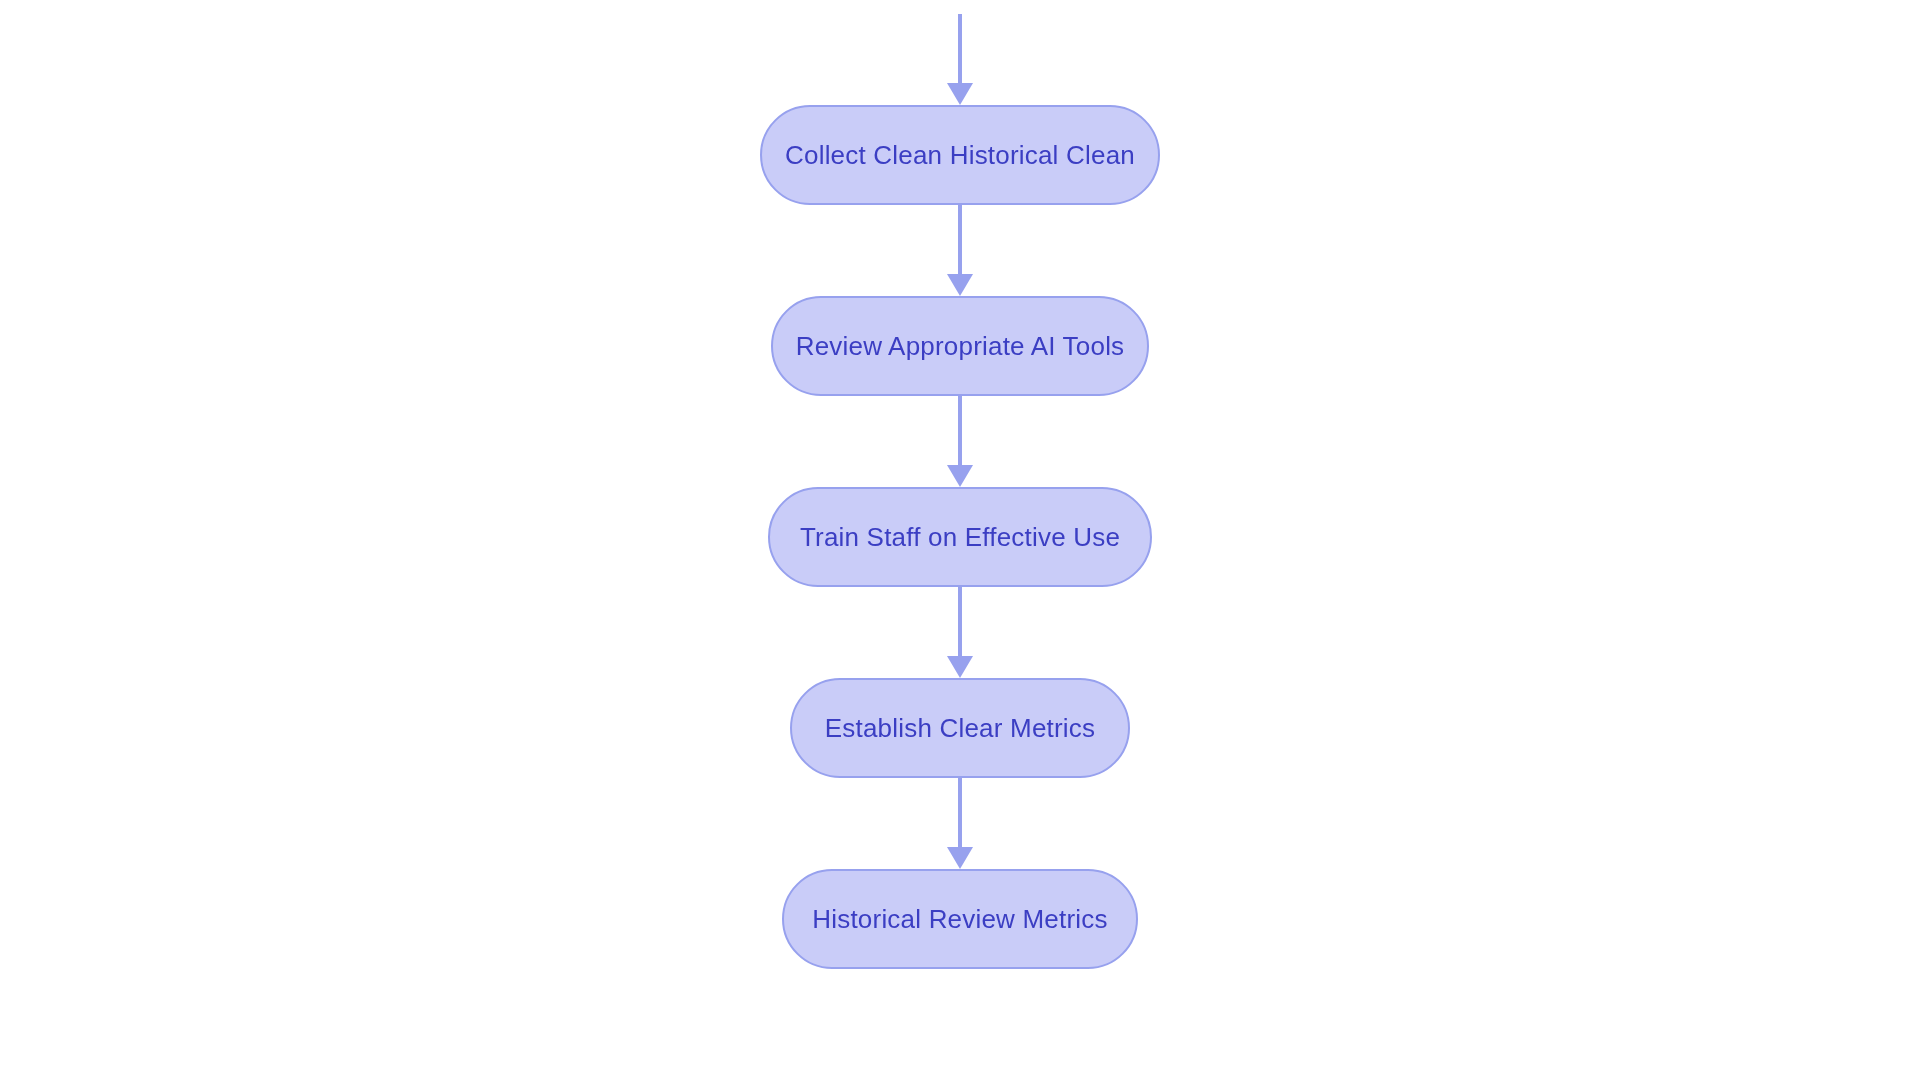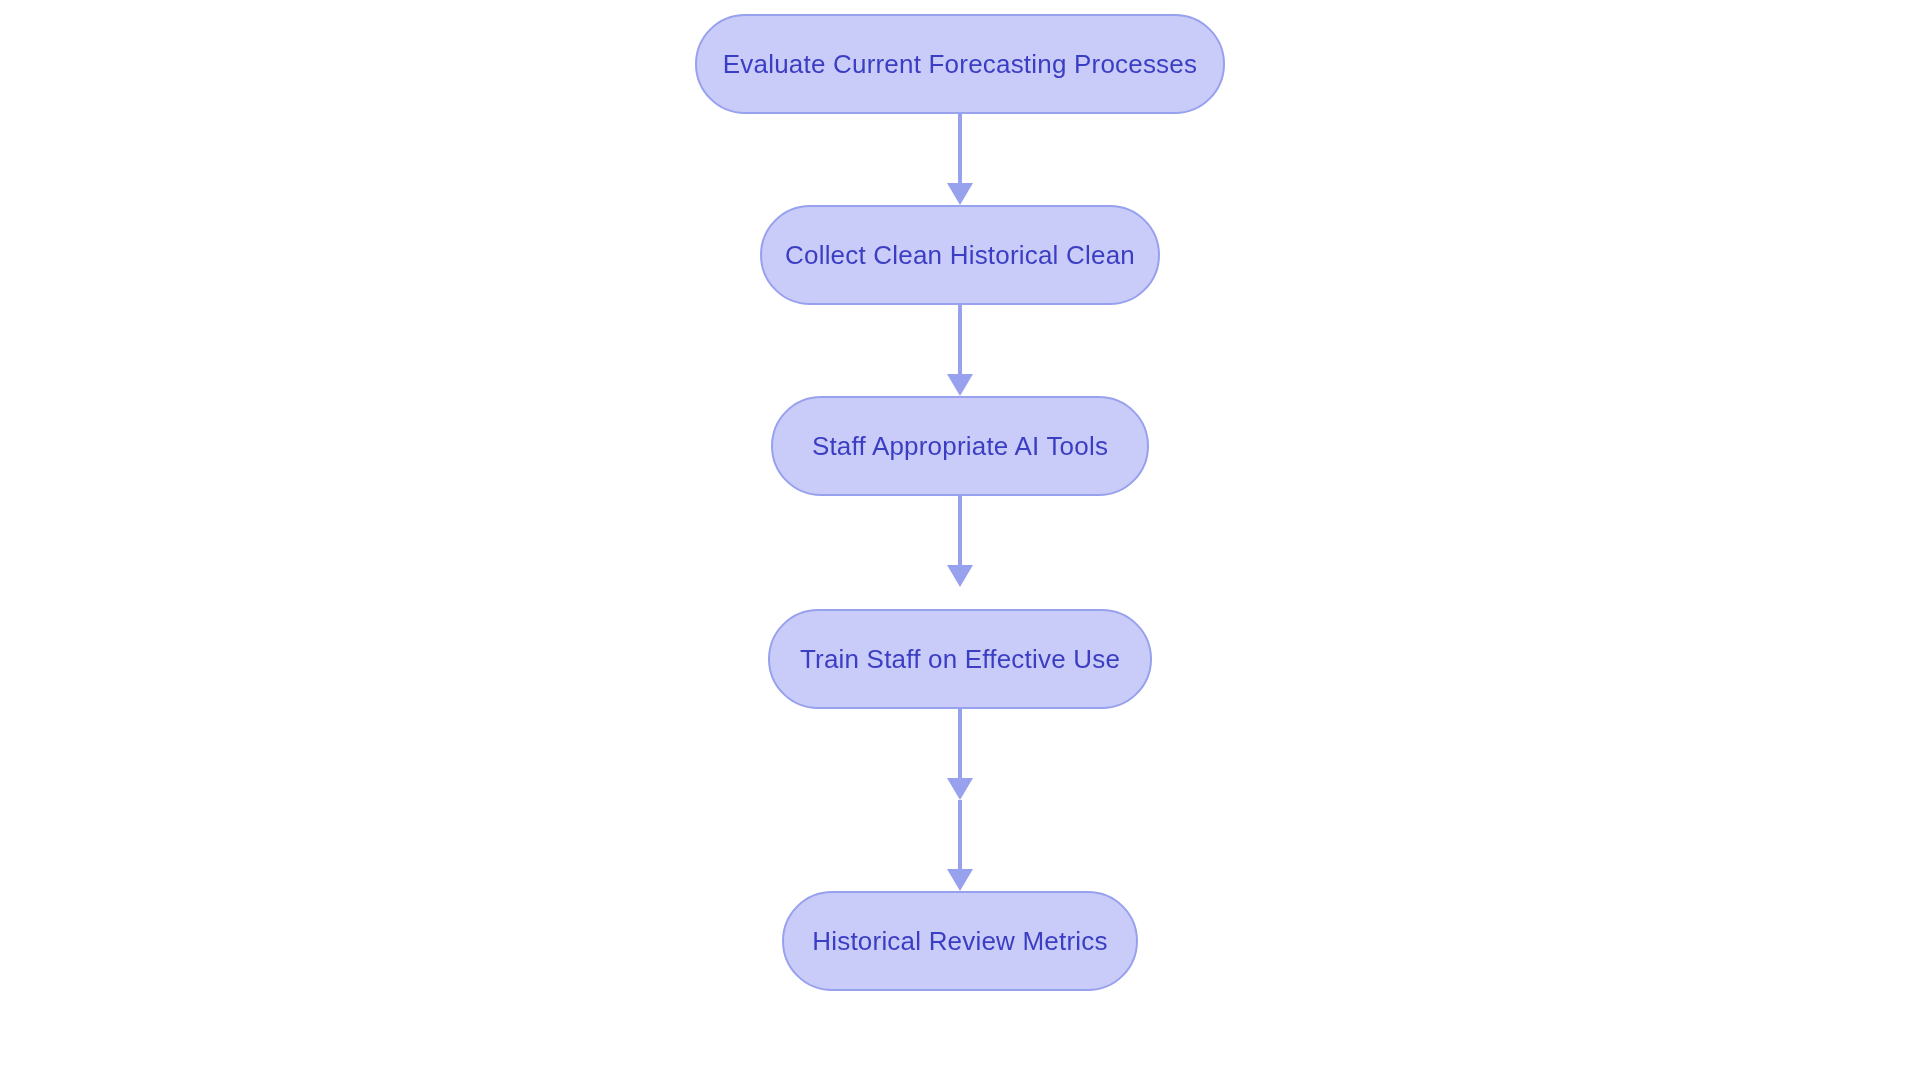"Evaluate Current Forecasting Processes" div.node { html: <div> <span>Evaluate Current Forecasting Processes</span> </div> -> none }
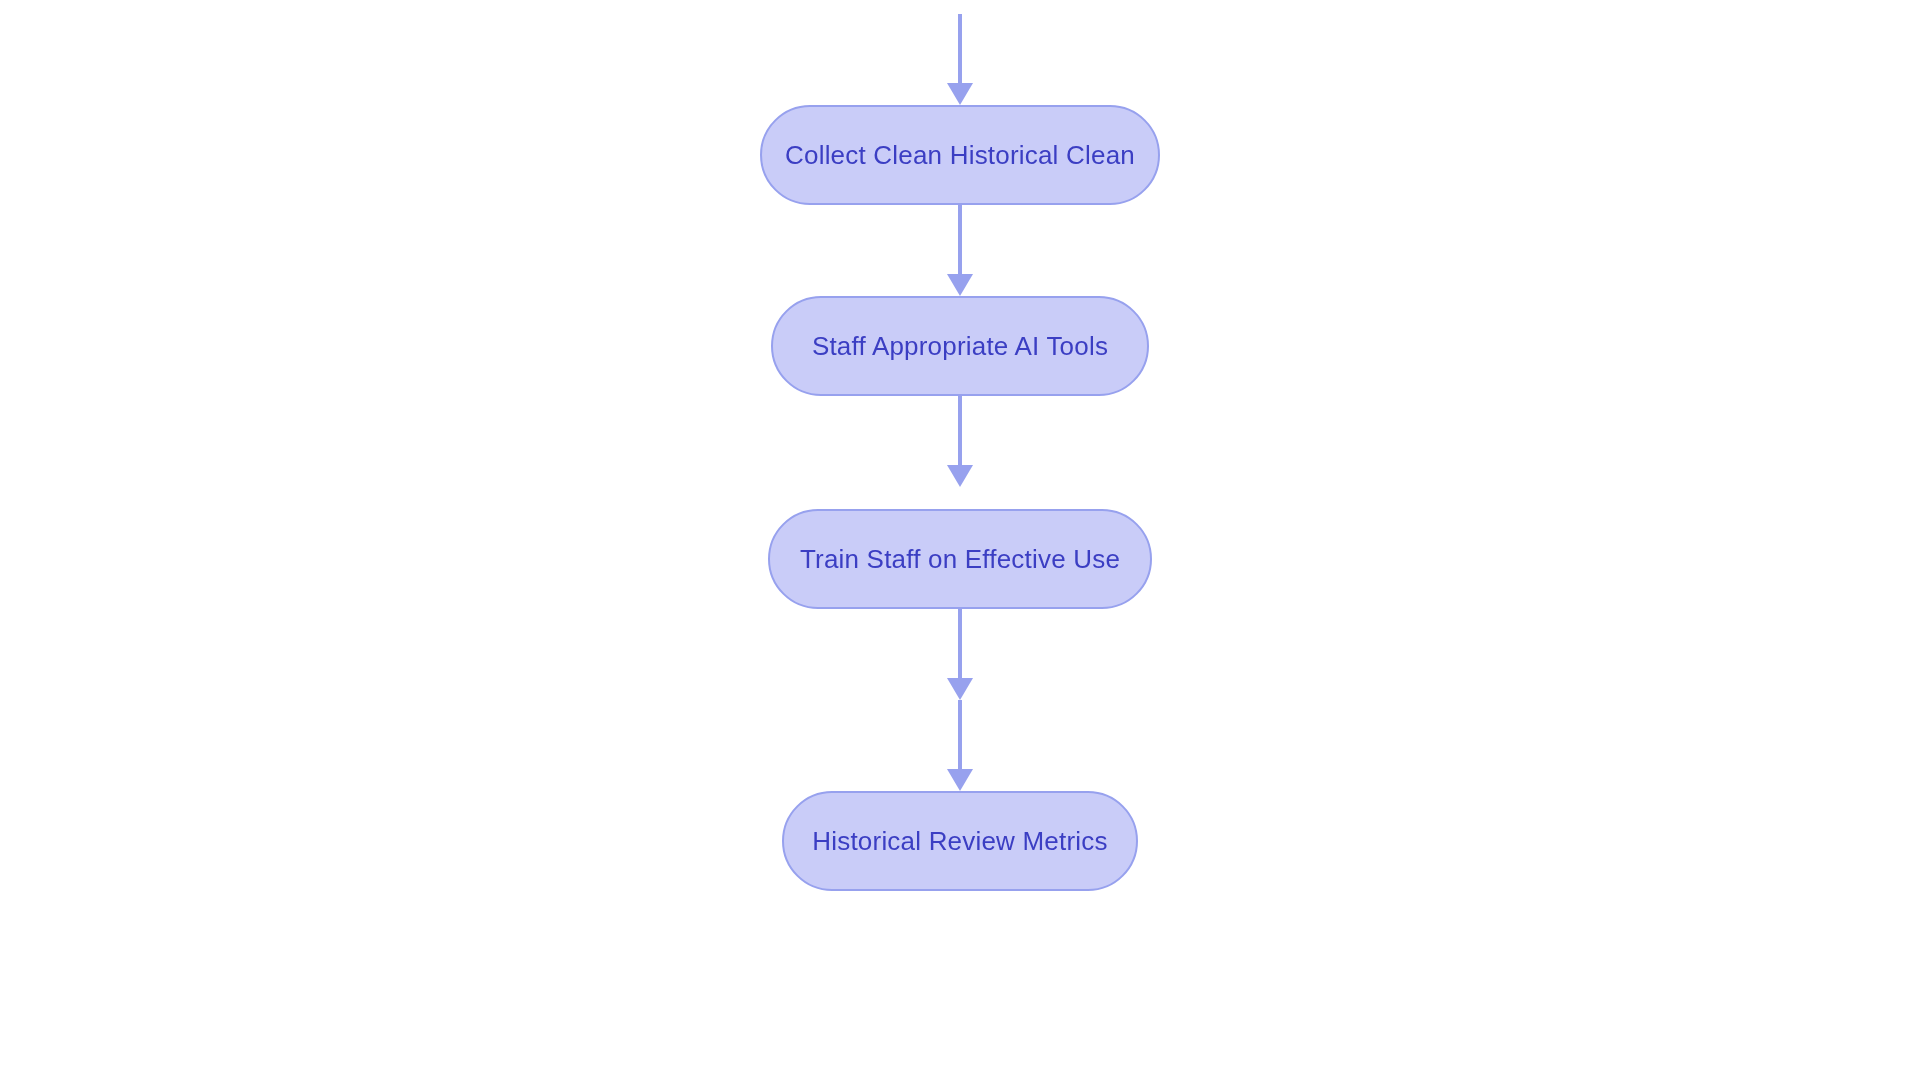"Staff Appropriate AI Tools" span { text: Staff -> Review }
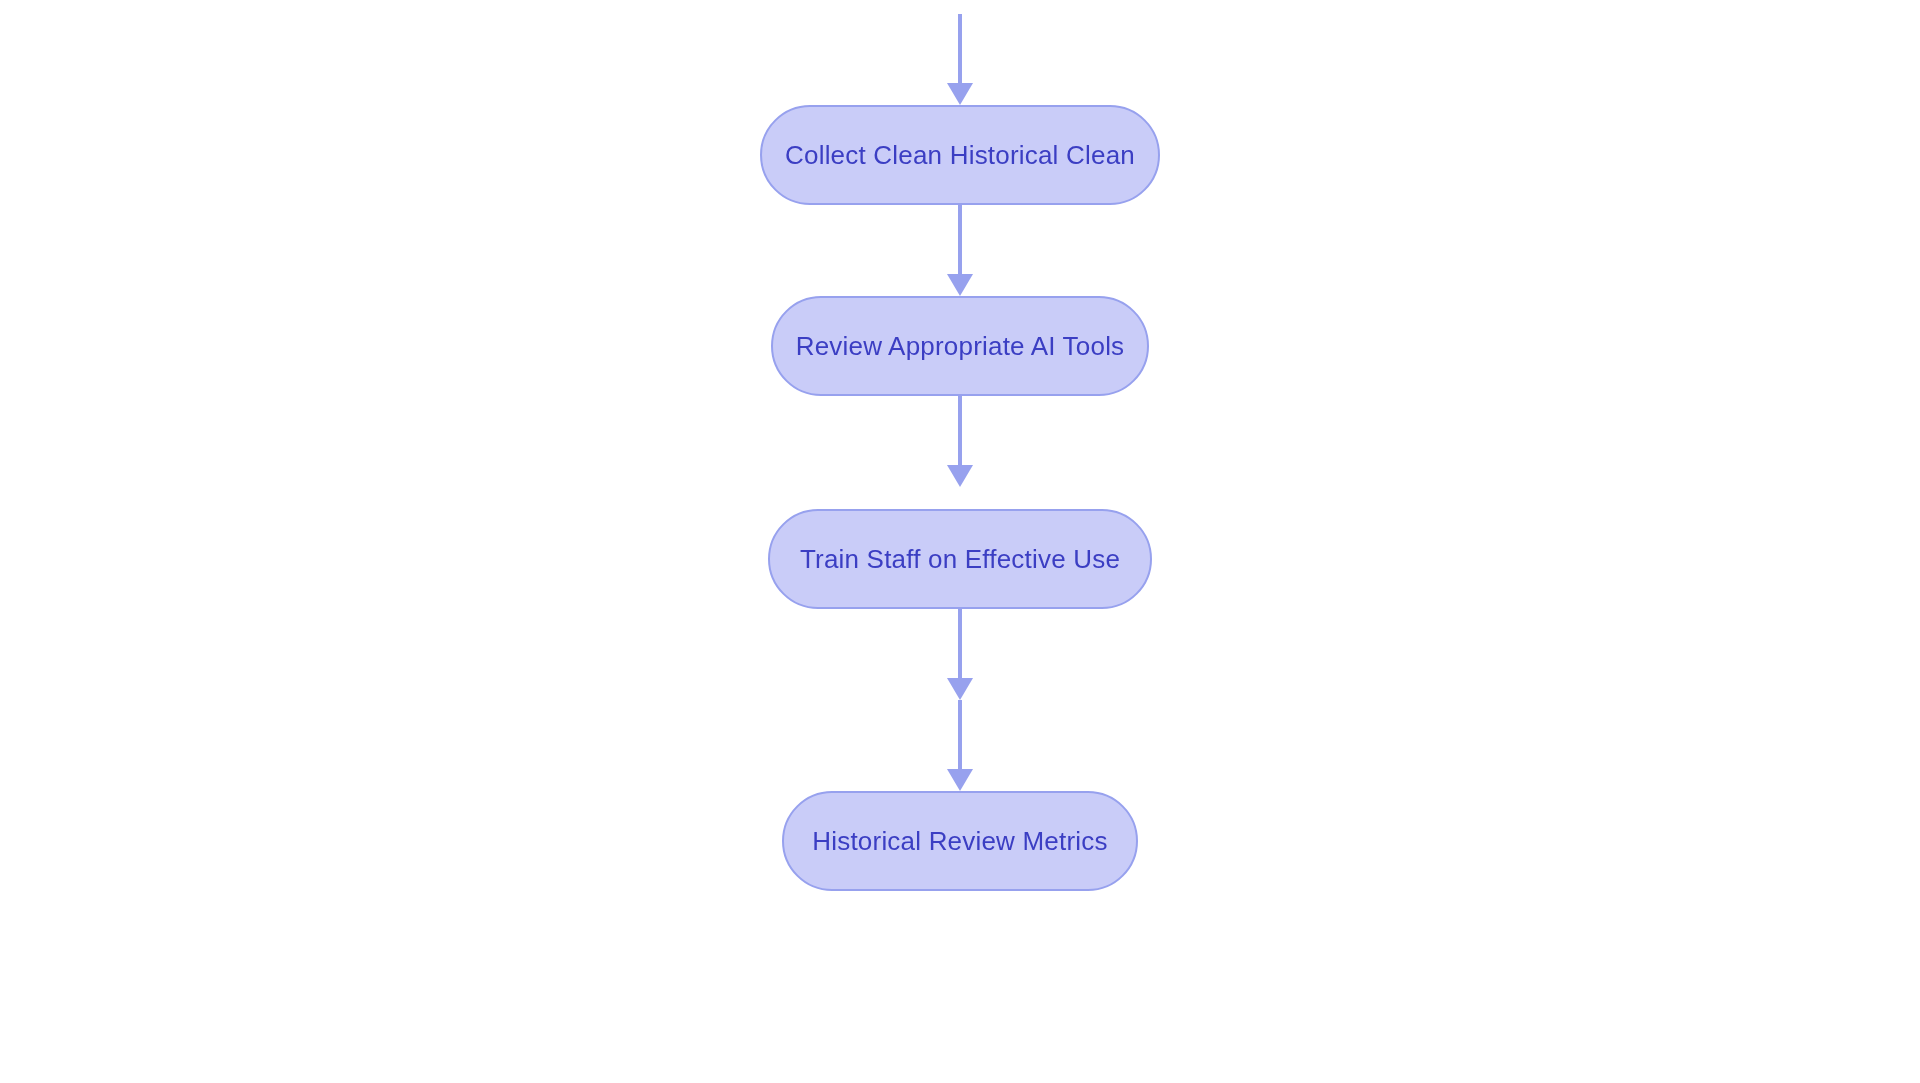"Train Staff on Effective Use" .w4 { margin-top: 22px -> none }
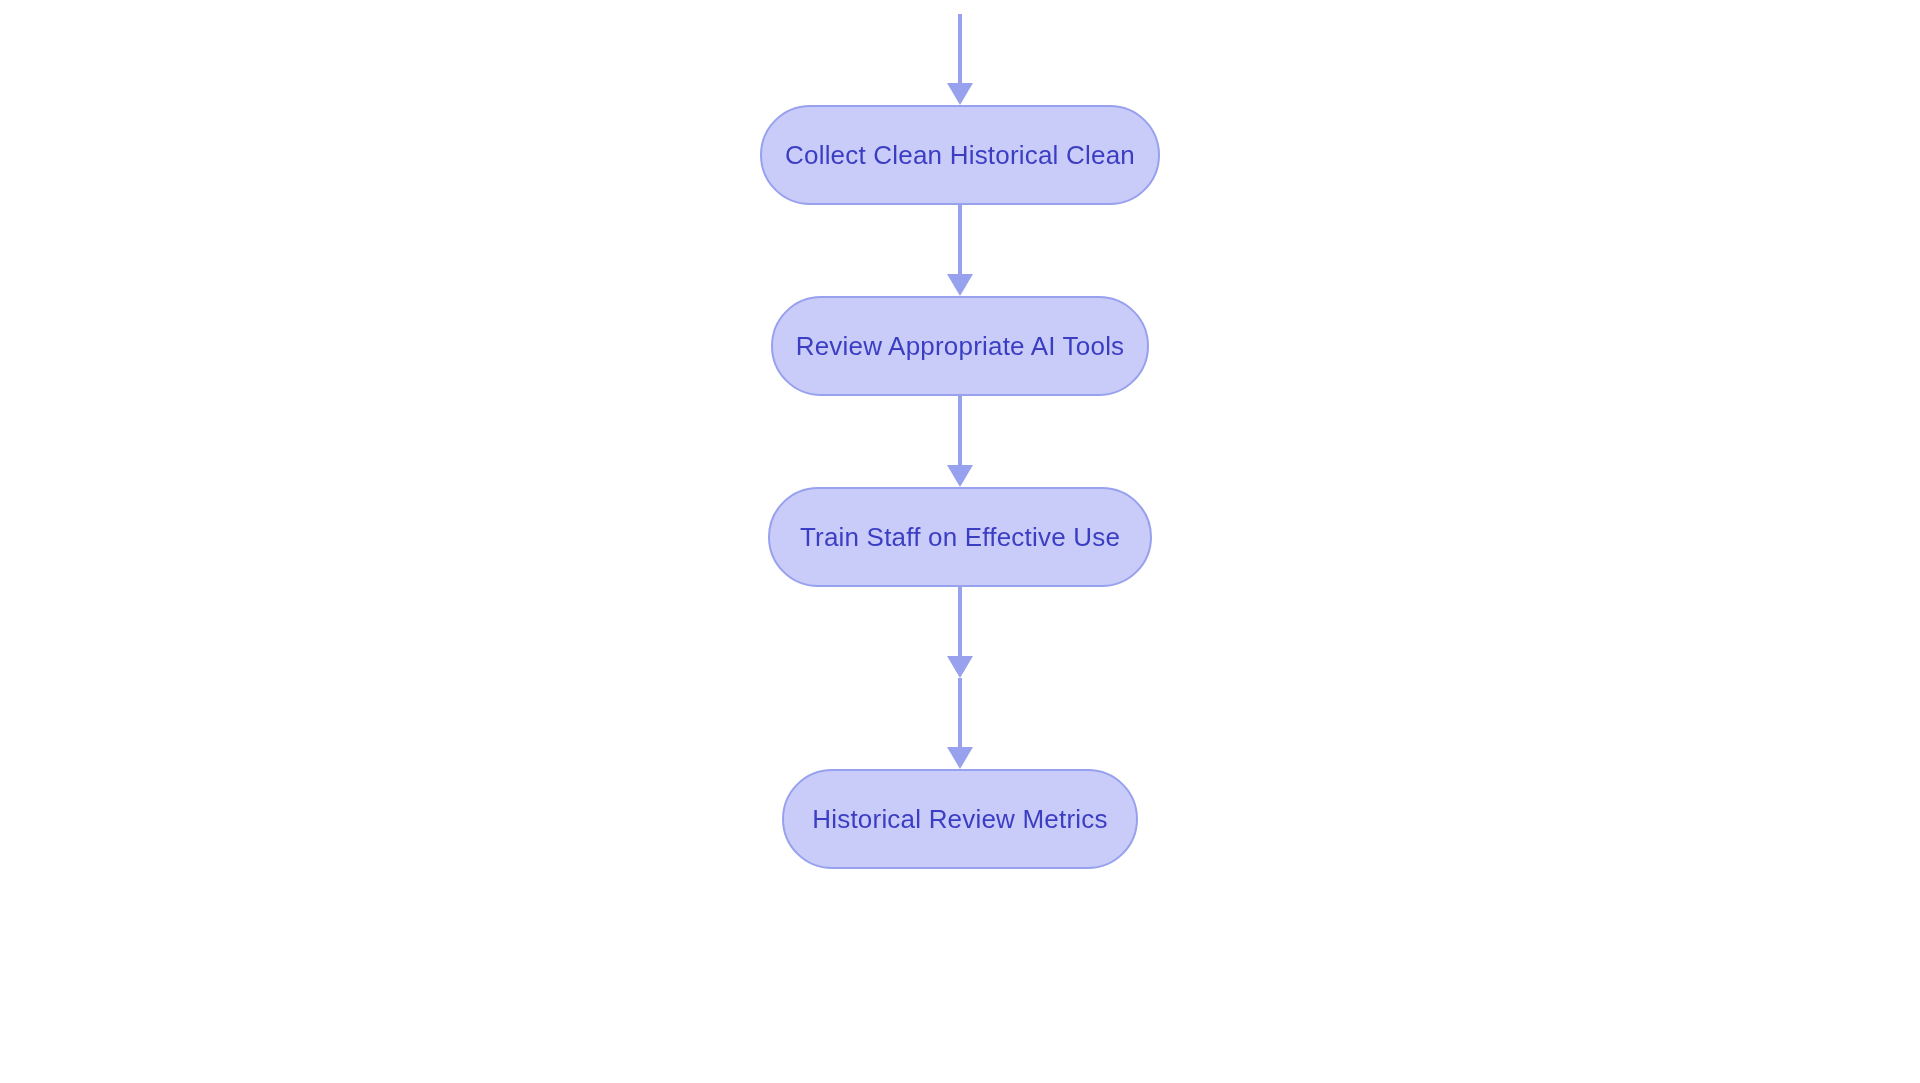"Establish Clear Metrics" div.node { html: none -> <div> <span>Establish Clear Metrics</span> </div> }
